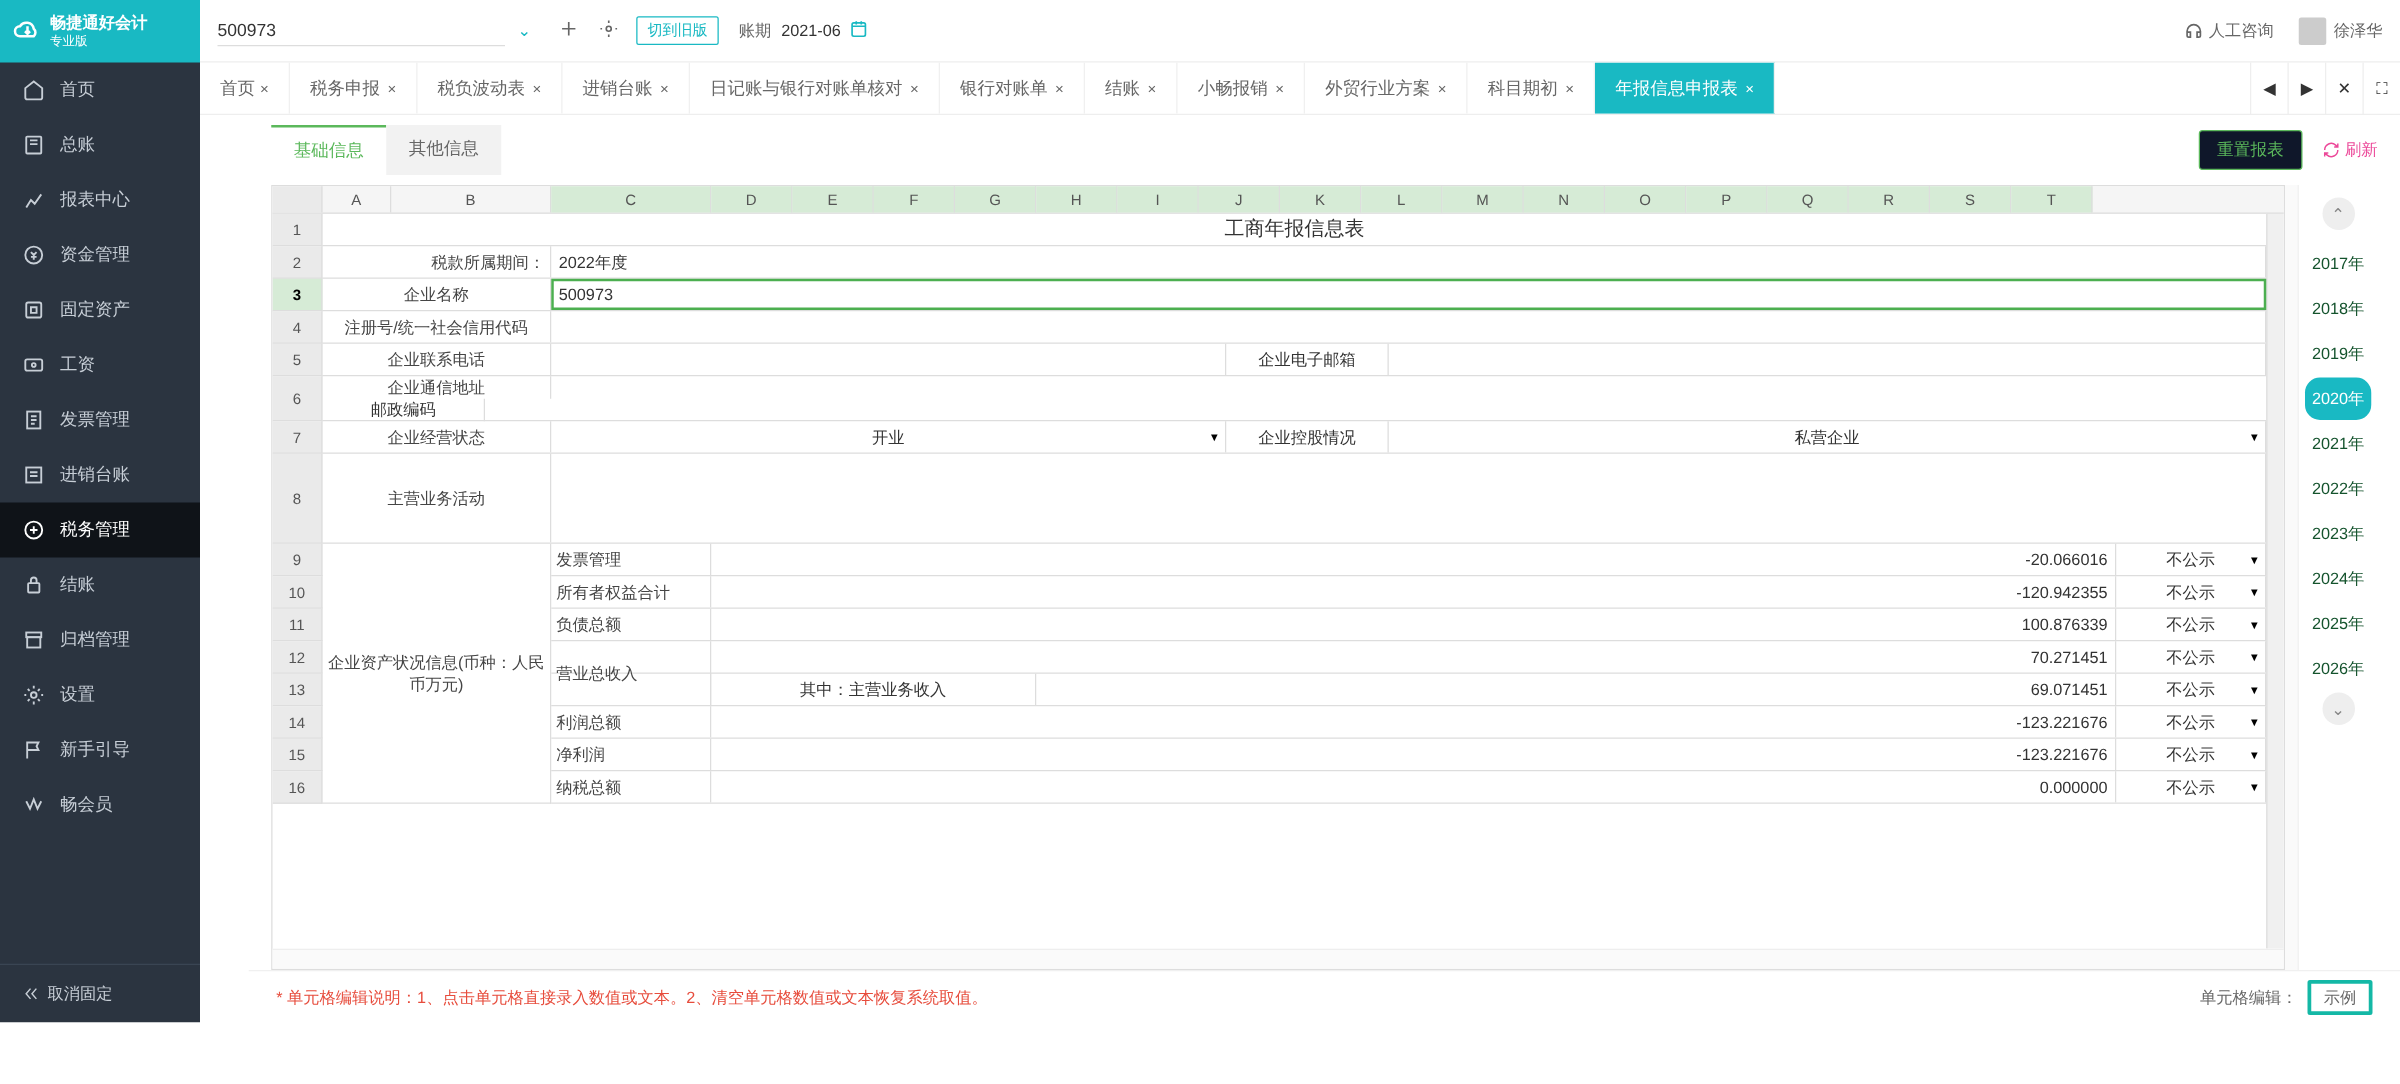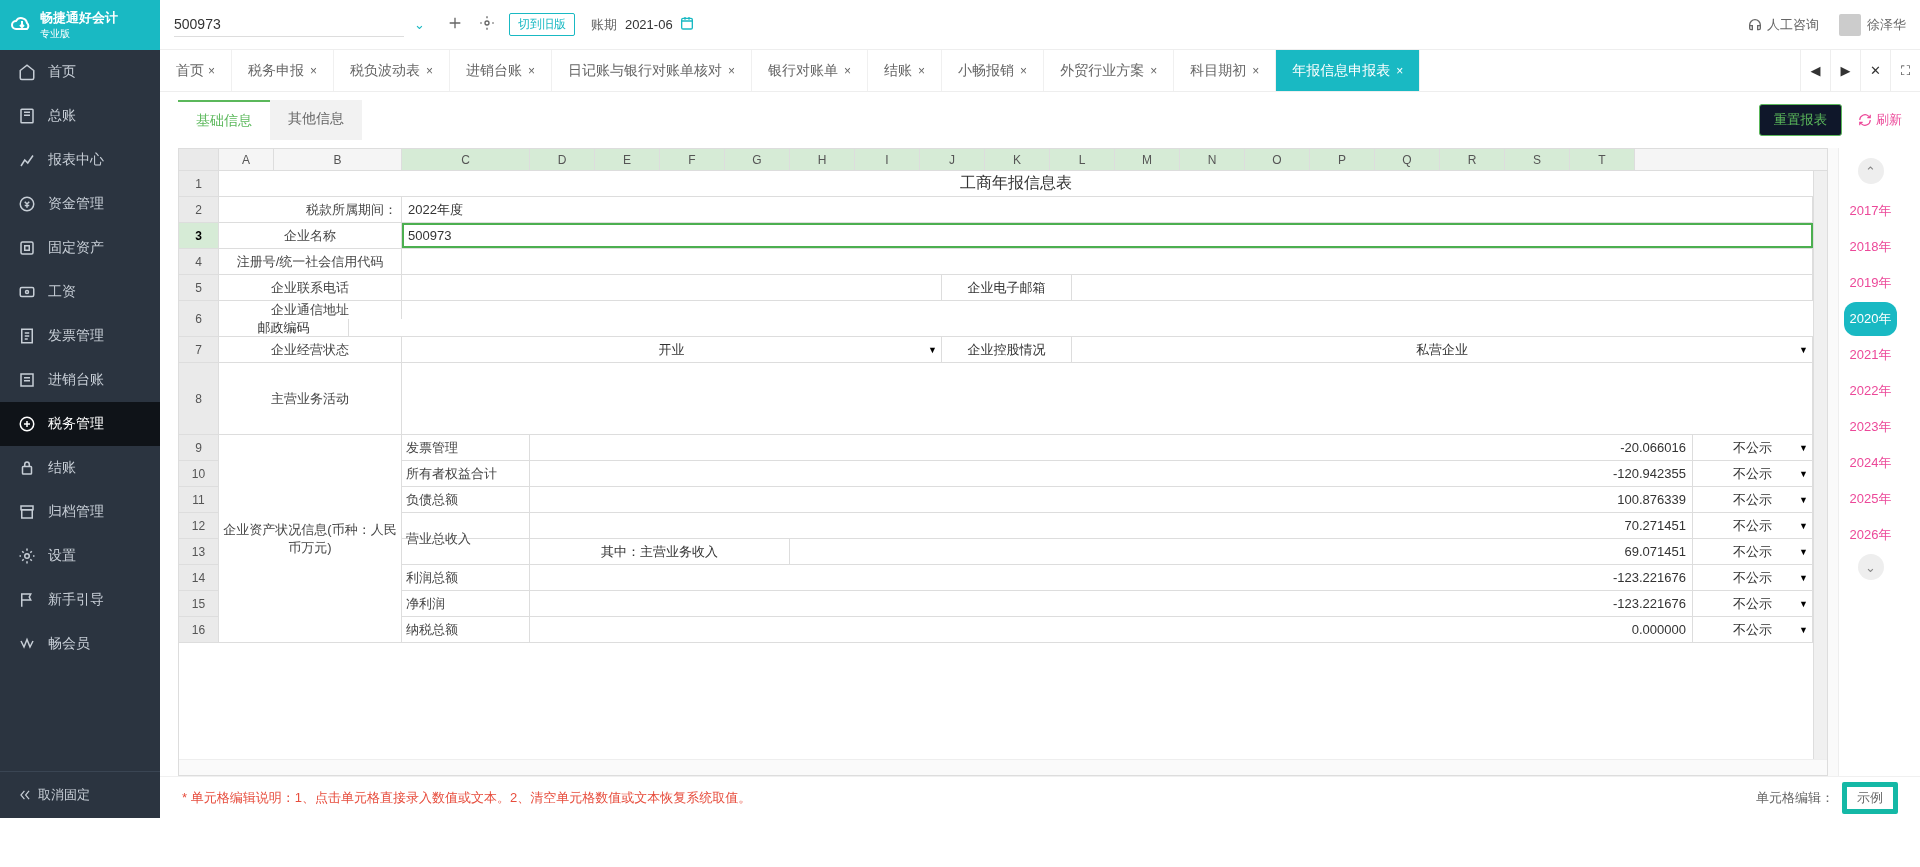"基础信息" .content { padding-left: none -> 39px }
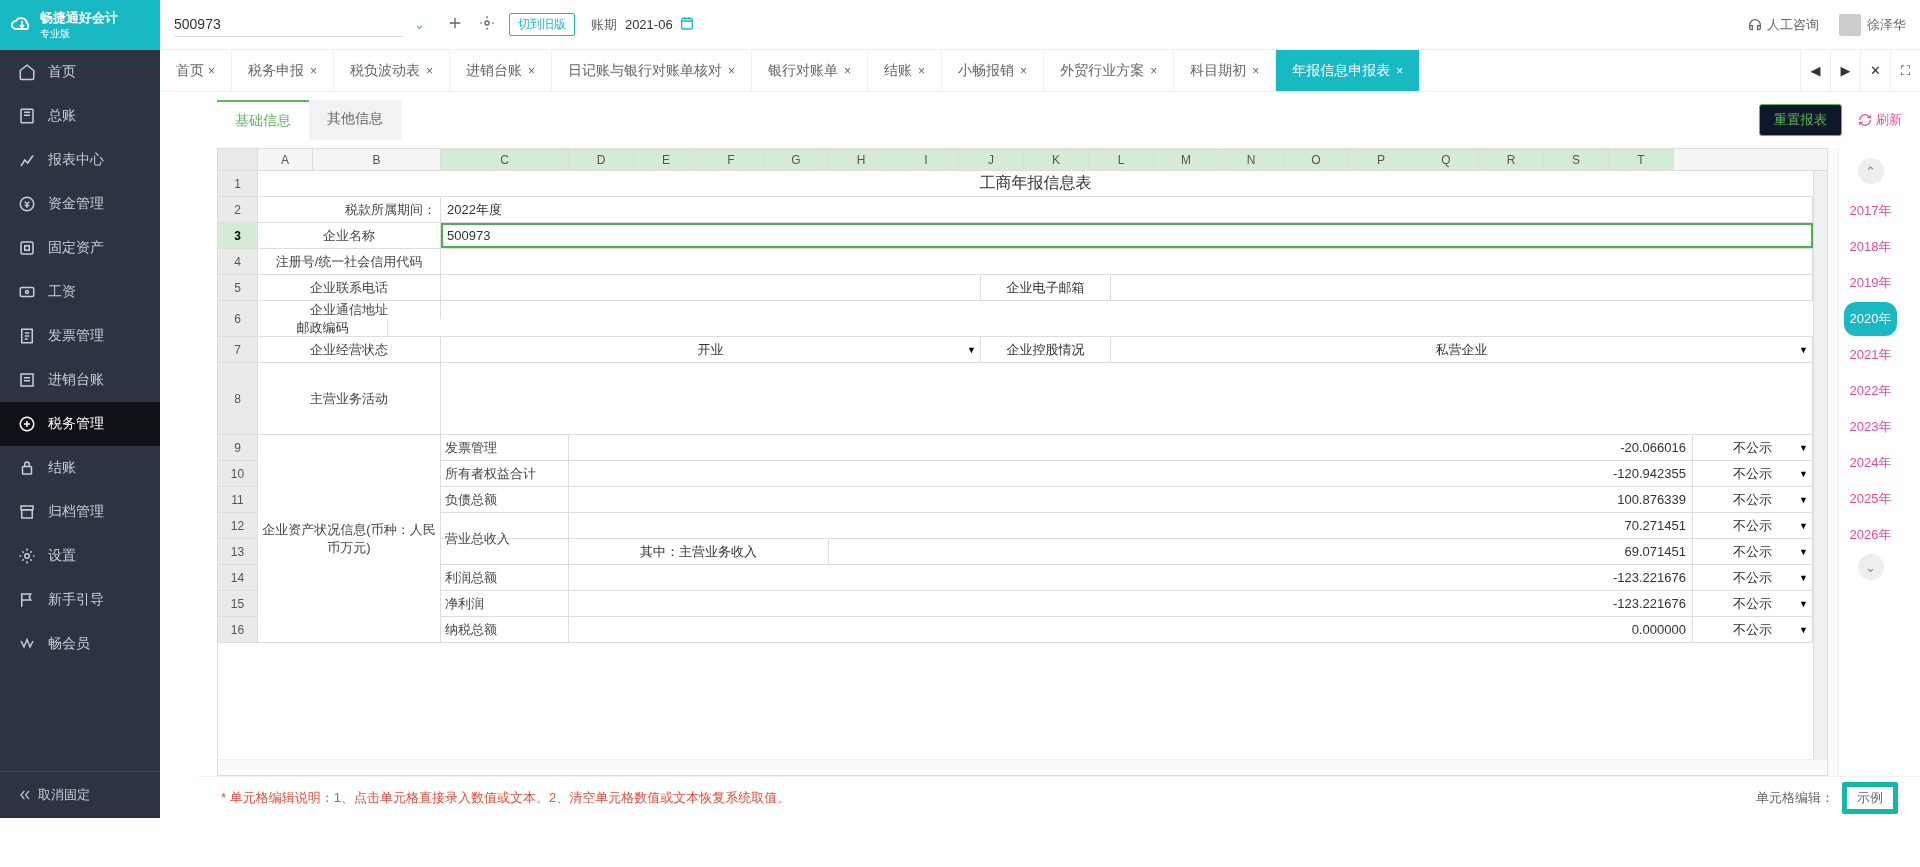"2017年" .year-item { color: #ec4899 -> #14532d }
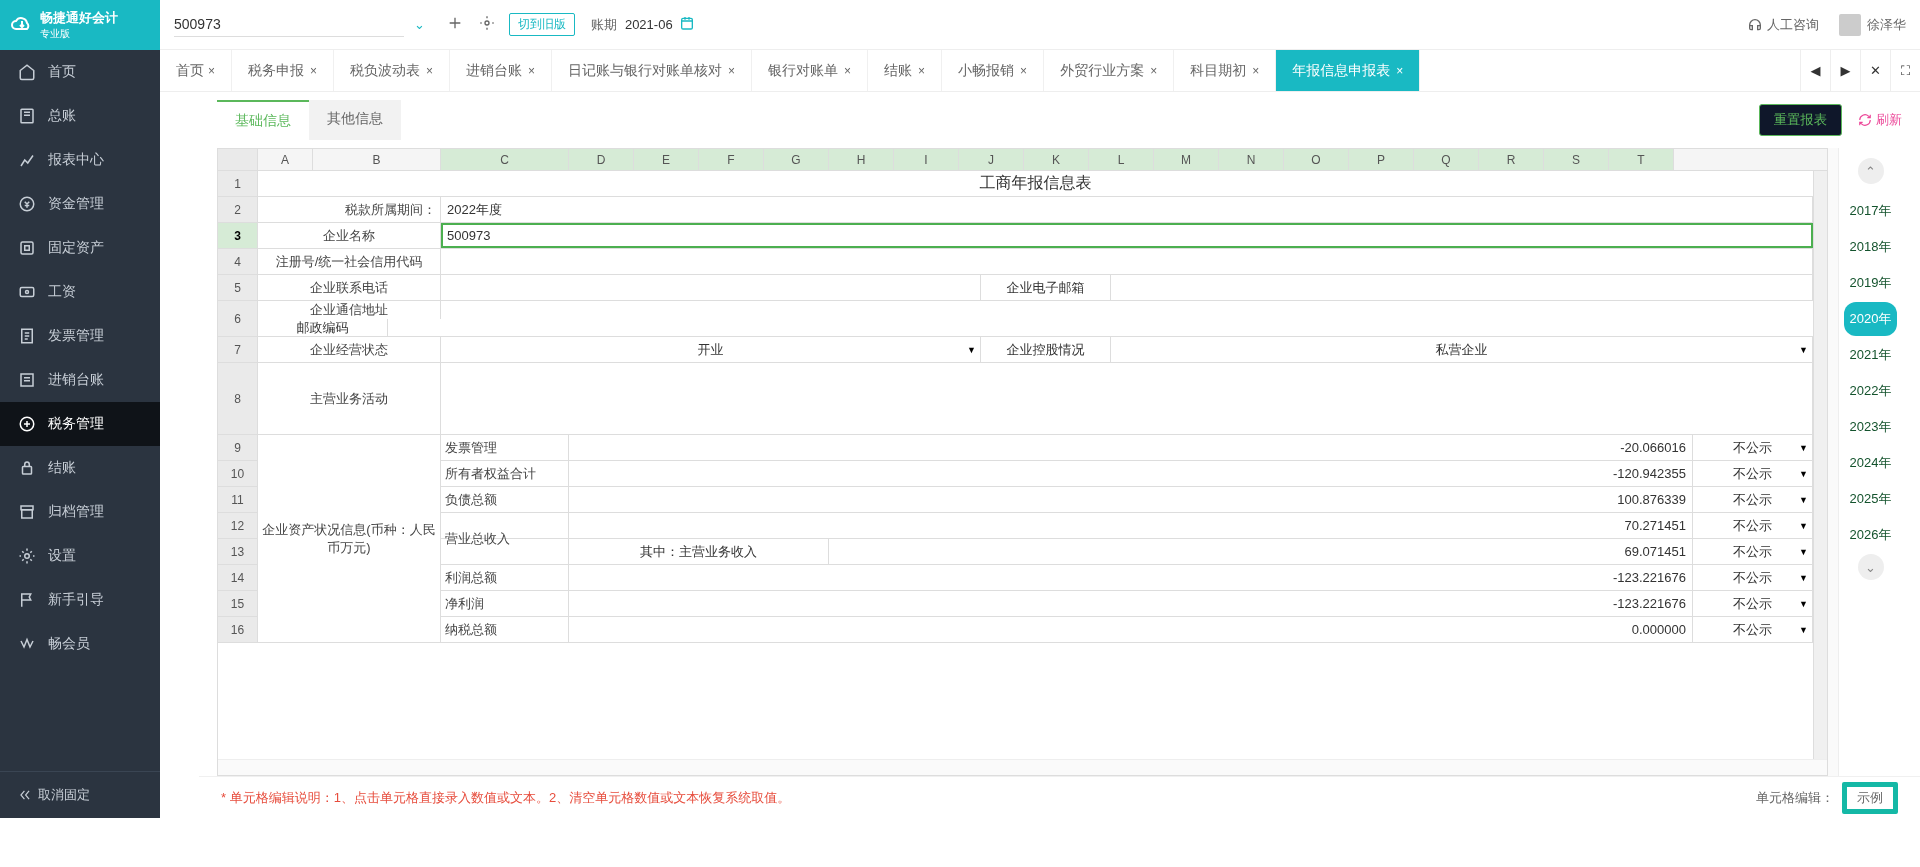"示例" .example-btn { border: 5px solid #14b8a6 -> 3px solid #14b8a6 }
